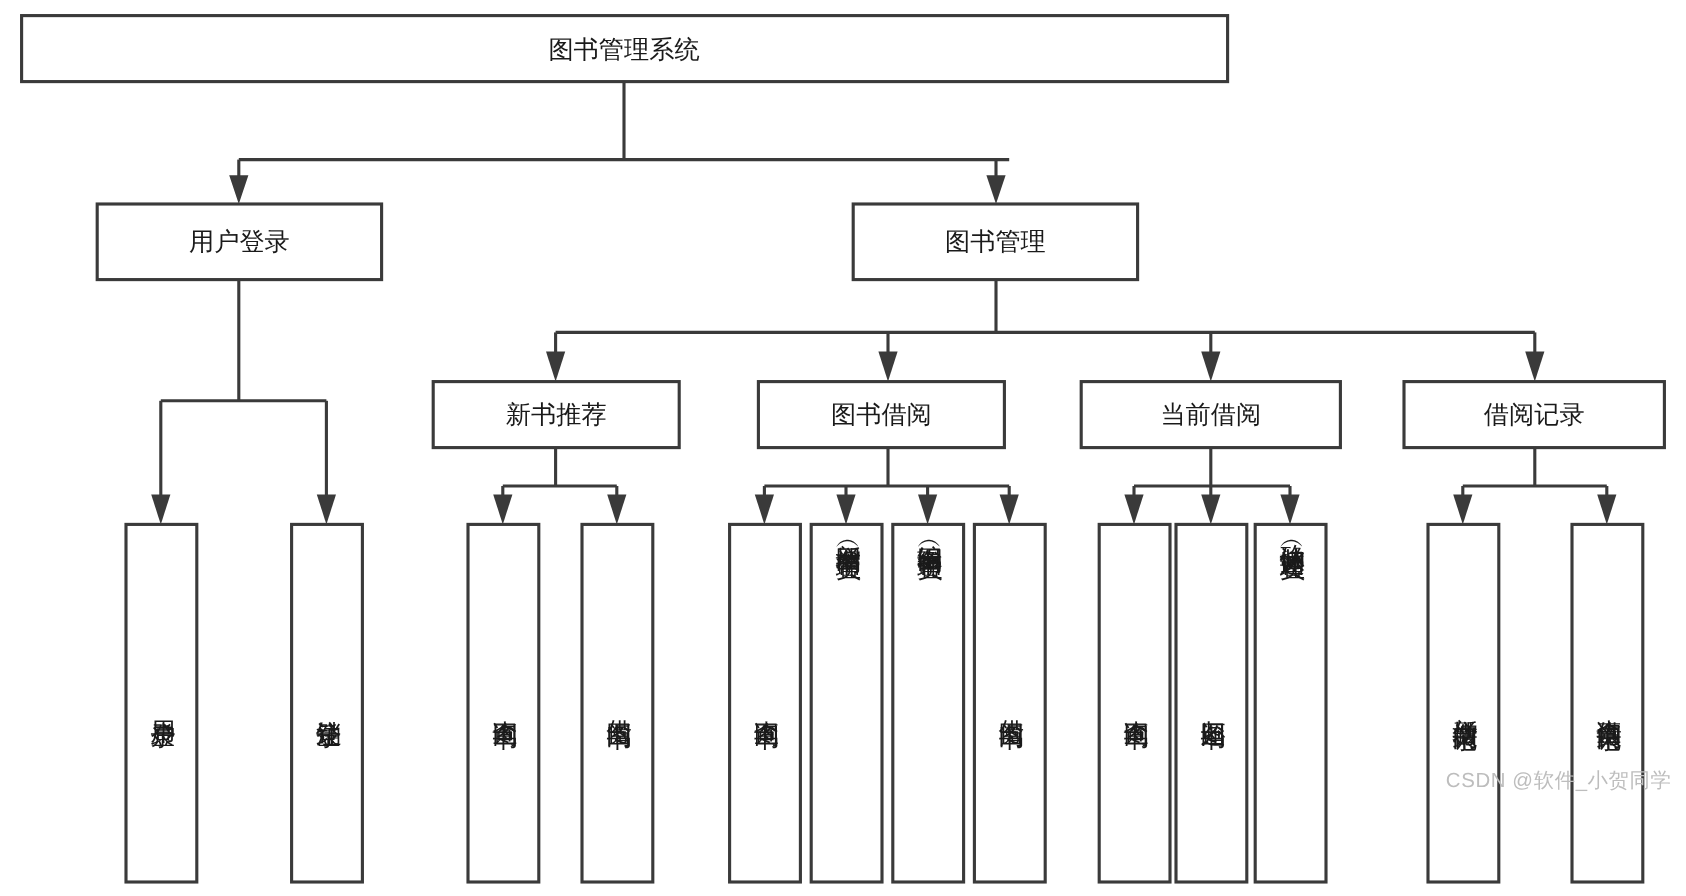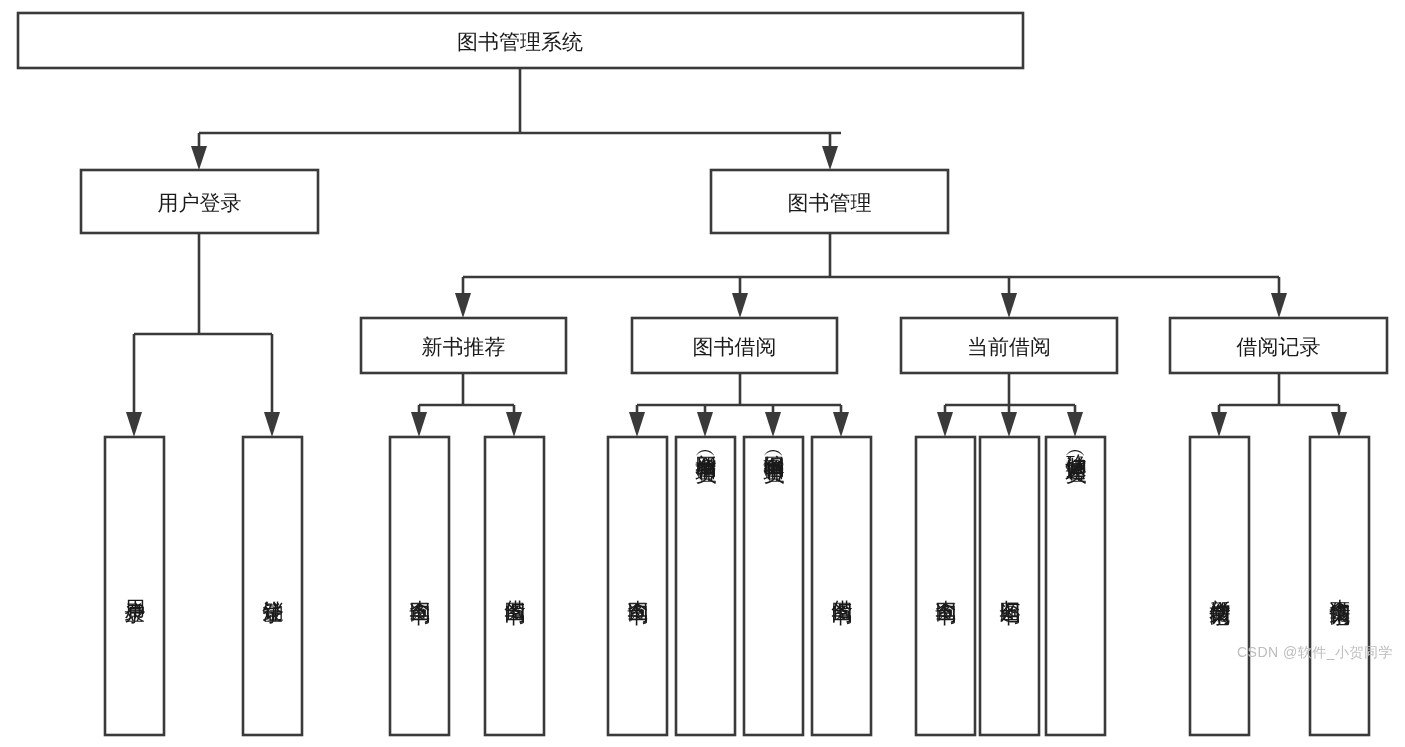"CSDN @软件_小贺同学" .watermark { font-size: 14px -> 17px }
